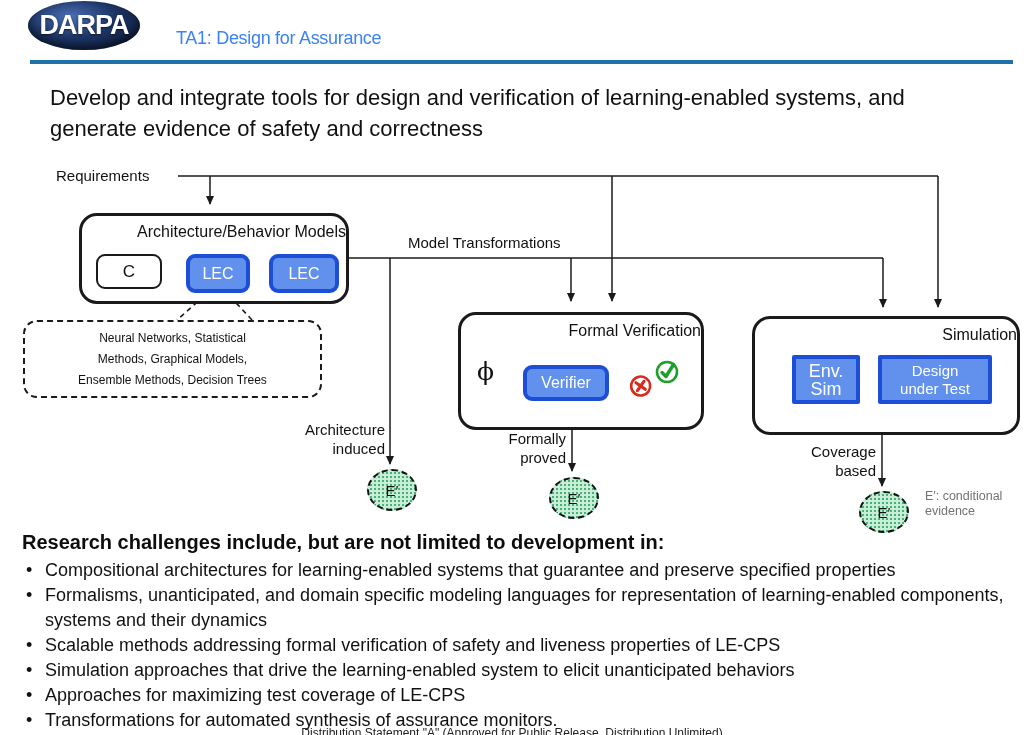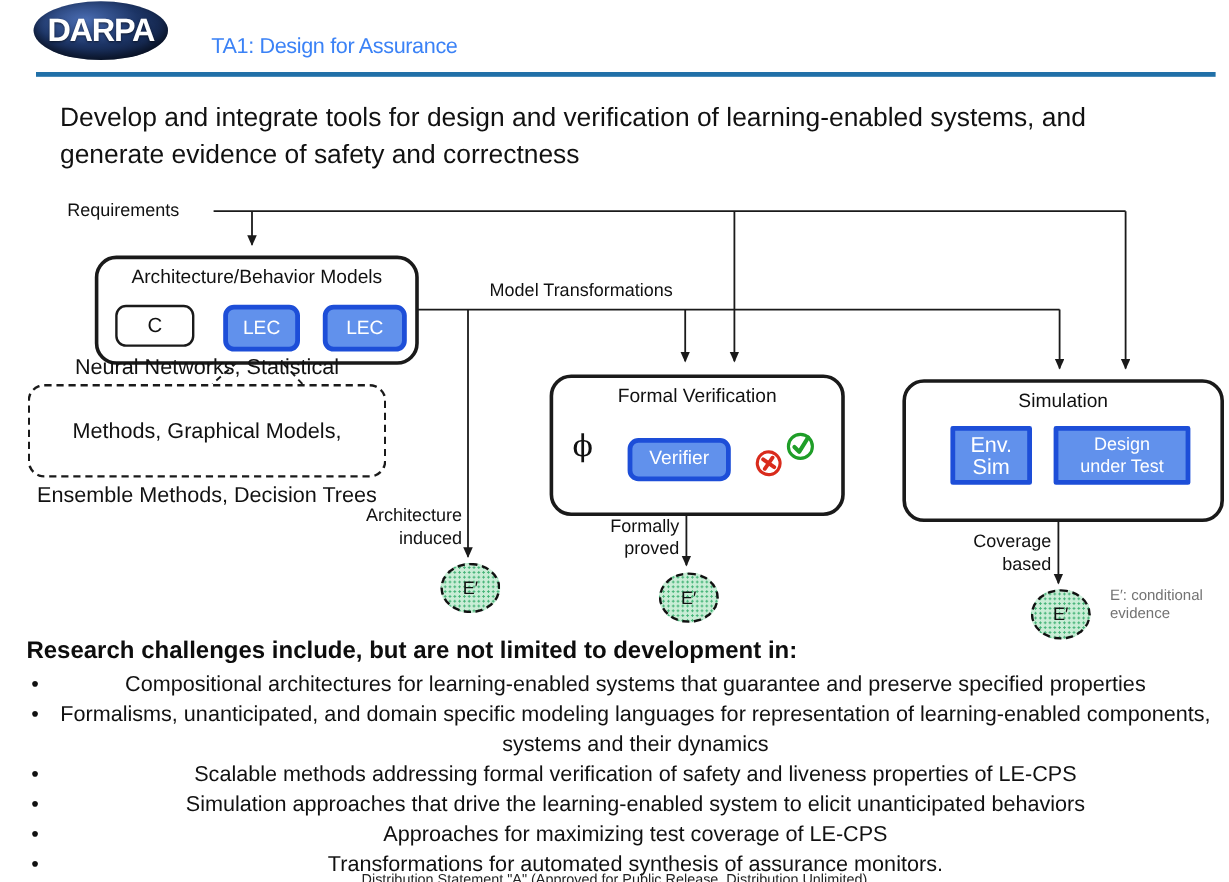"Architecture/Behavior Models" .node-title { text-align: center -> right }
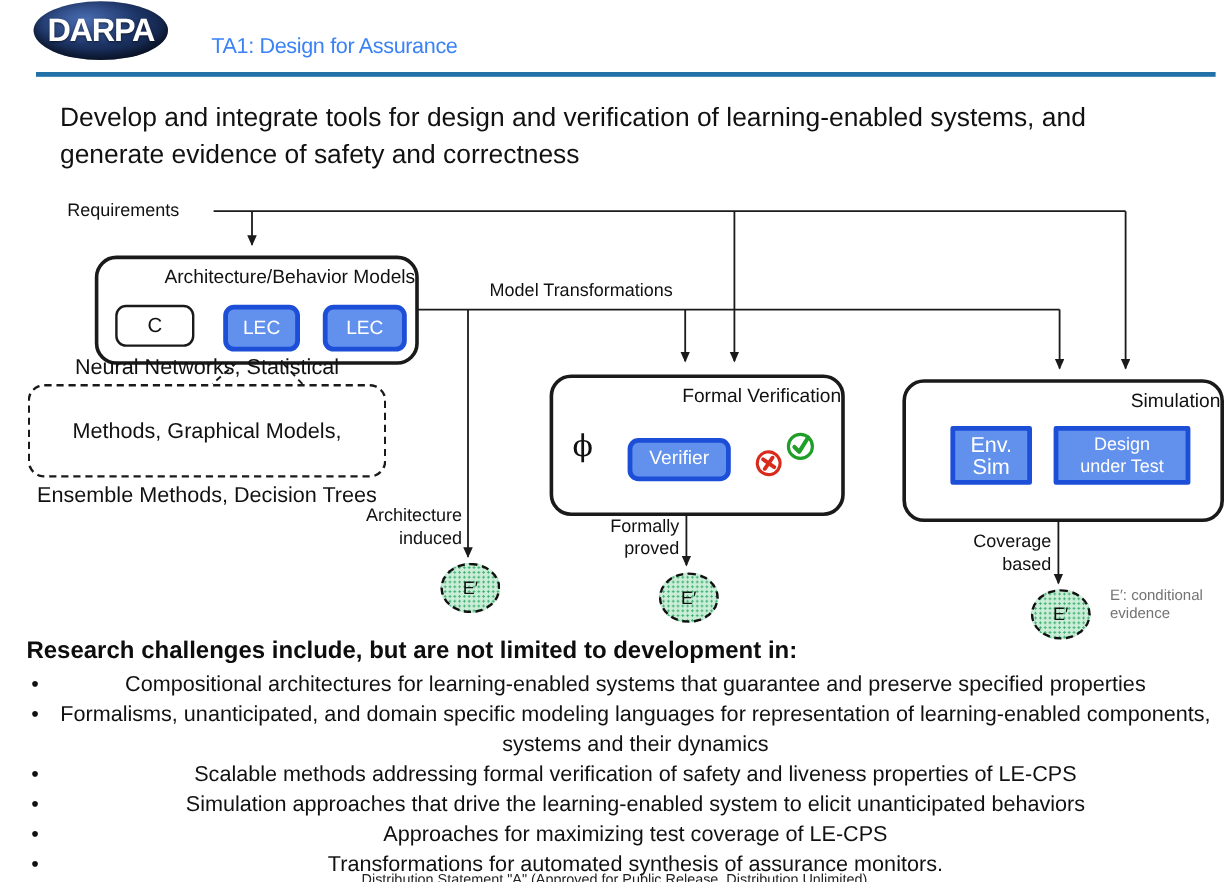"Neural Networks, Statistical" .callout { font-size: 18px -> 12px; gap: 32px -> none }
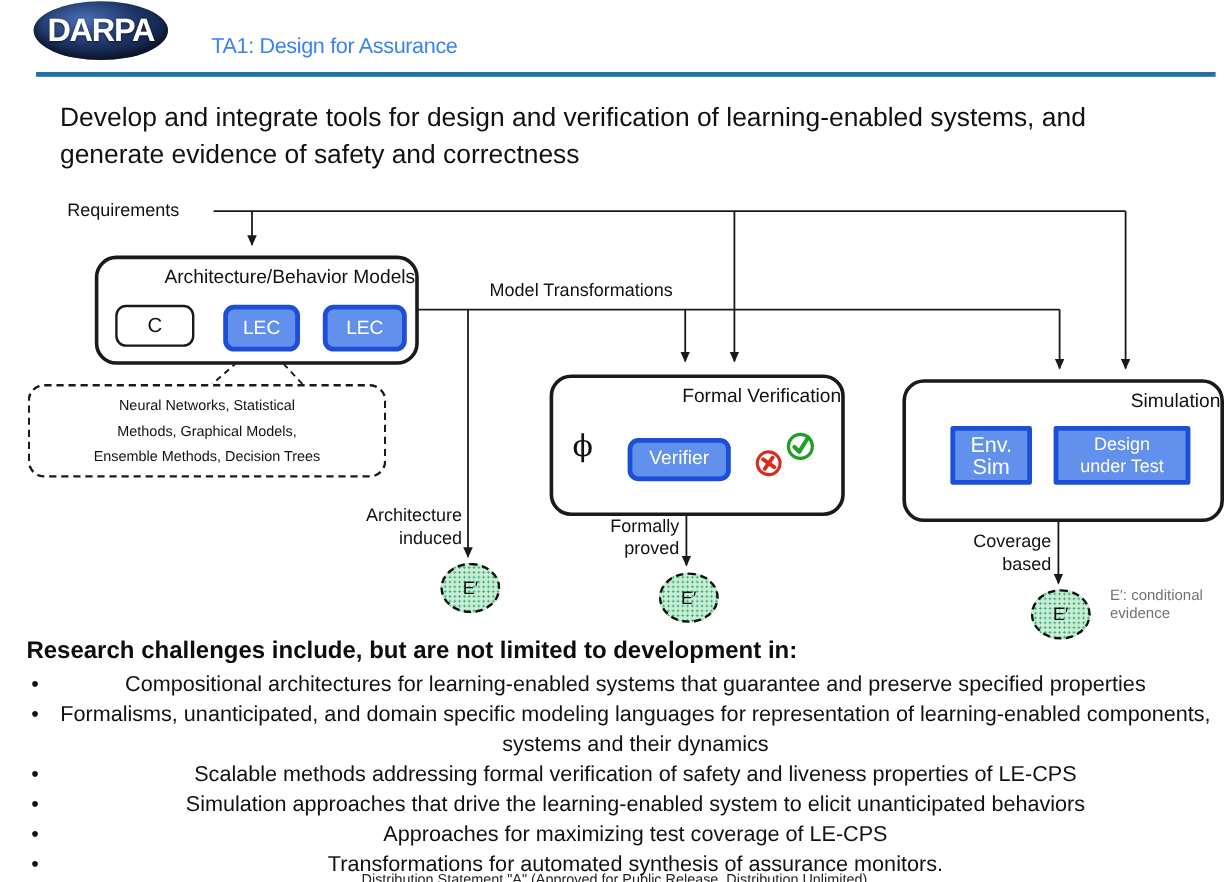"Compositional architectures for" .bullets li { text-align: center -> none }
